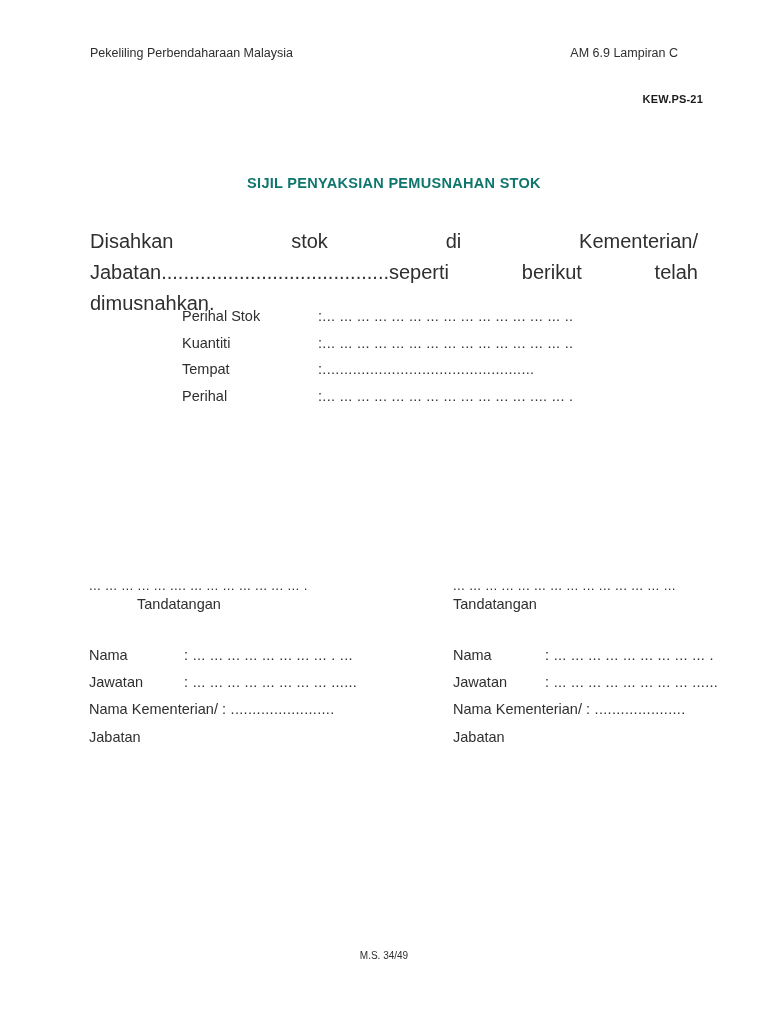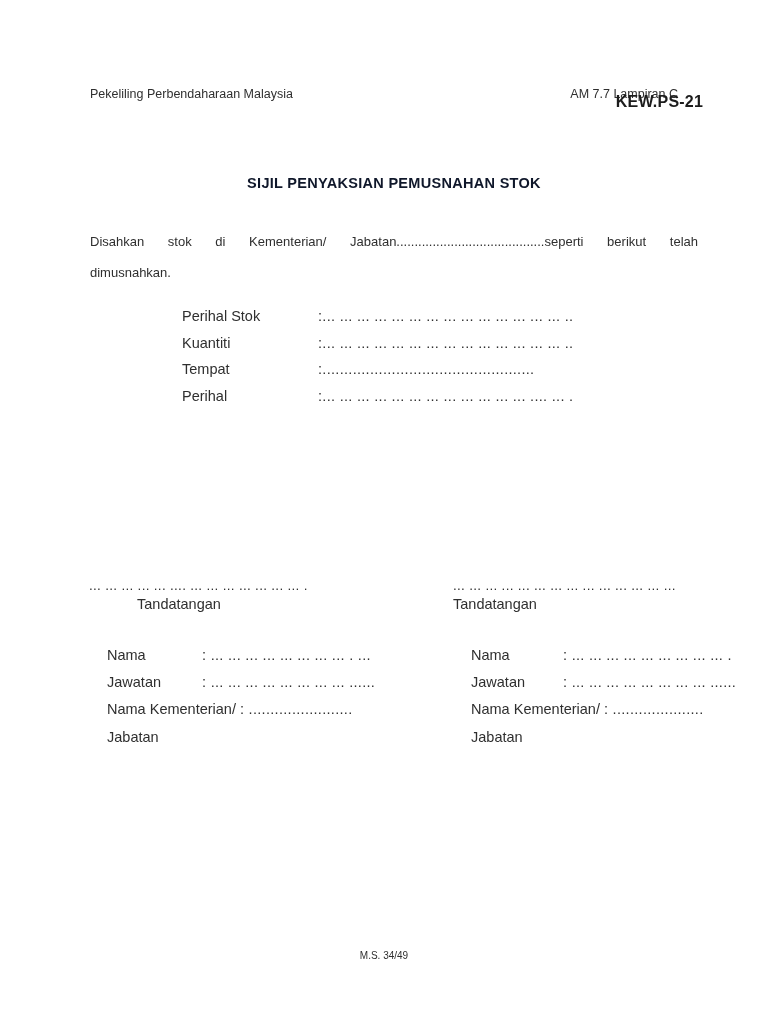"Pekeliling Perbendaharaan Malaysia" .header { margin-top: 41px -> none }
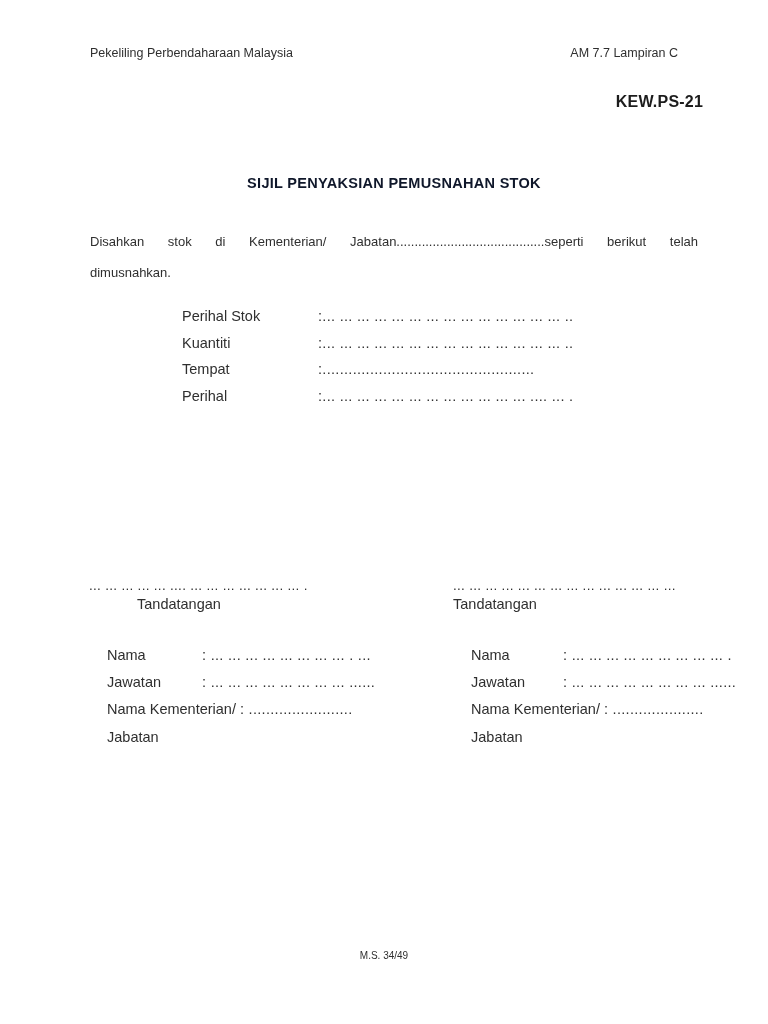"AM 7.7 Lampiran C" span { text: 7.7 -> 6.9 }
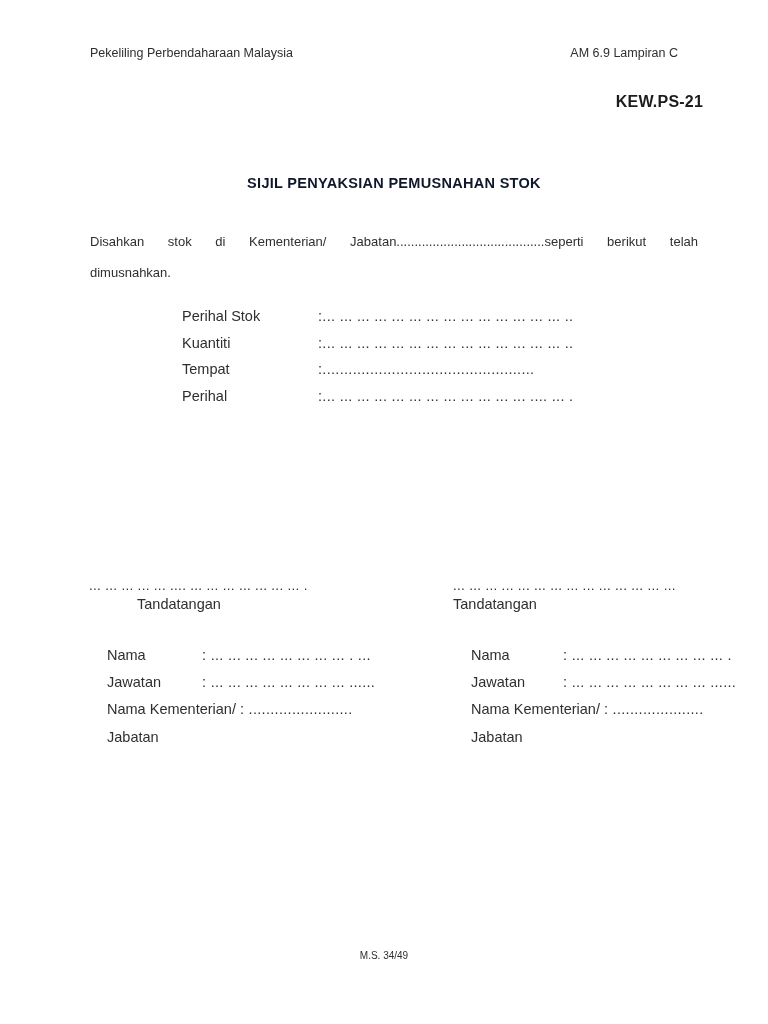"KEW.PS-21" .form-code { font-size: 16px -> 11px }
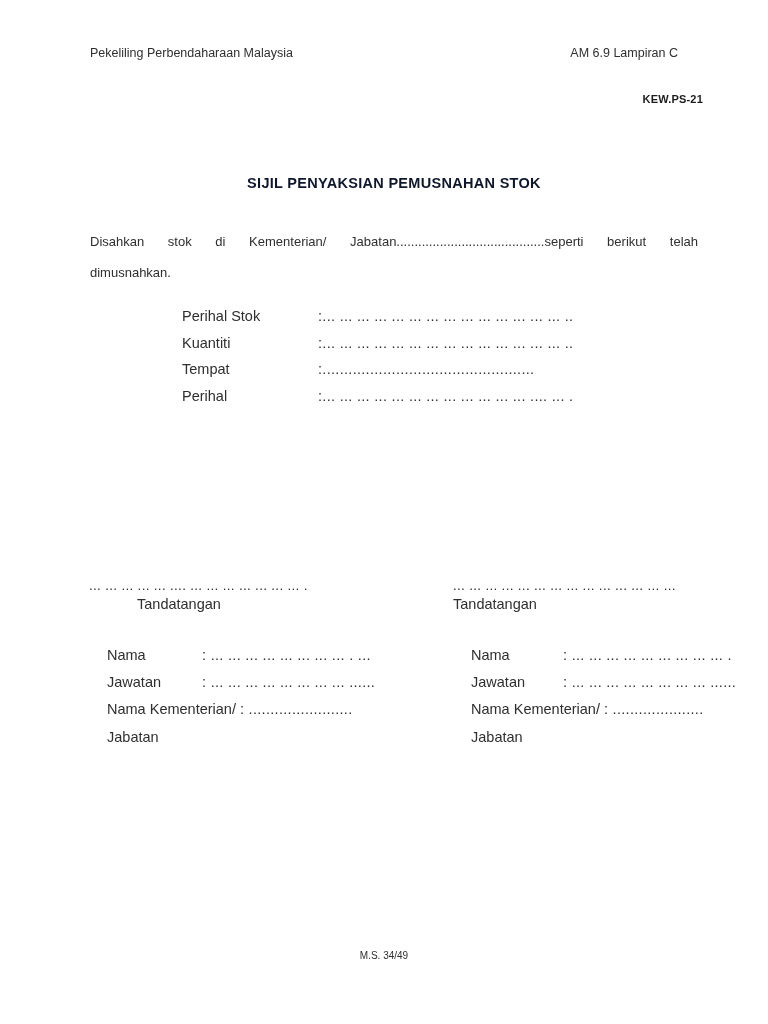"SIJIL PENYAKSIAN PEMUSNAHAN STOK" .doc-title { color: #0f172a -> #0f766e }
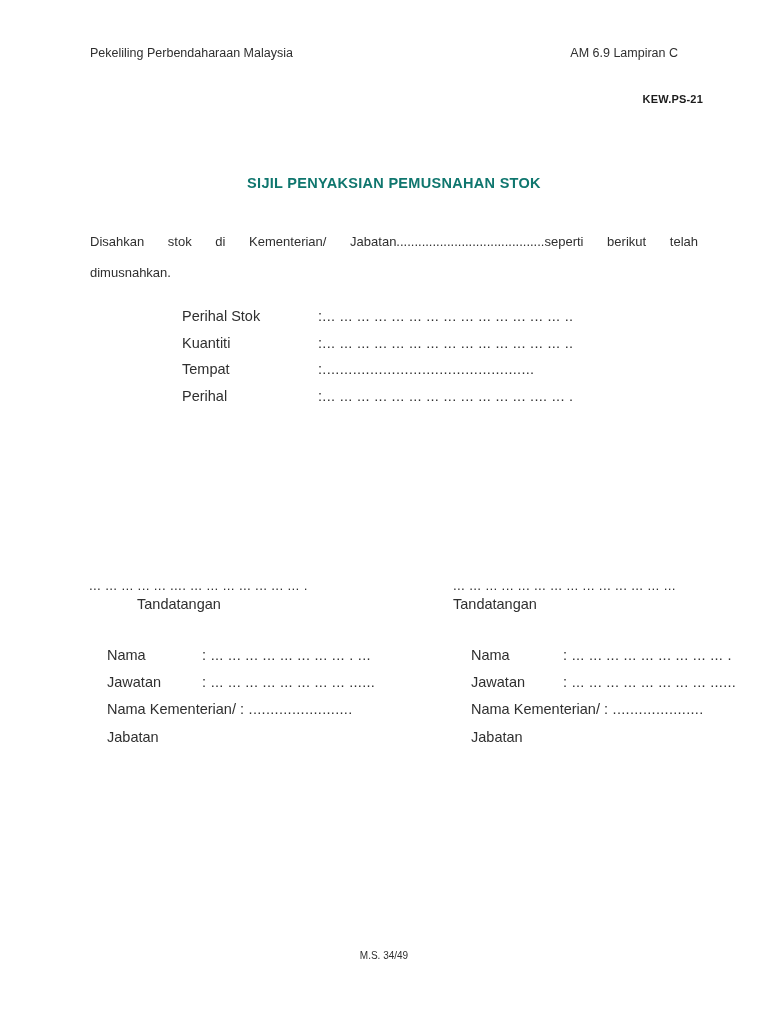"Disahkan stok di Kementerian/" .intro { font-size: 13px -> 20px }
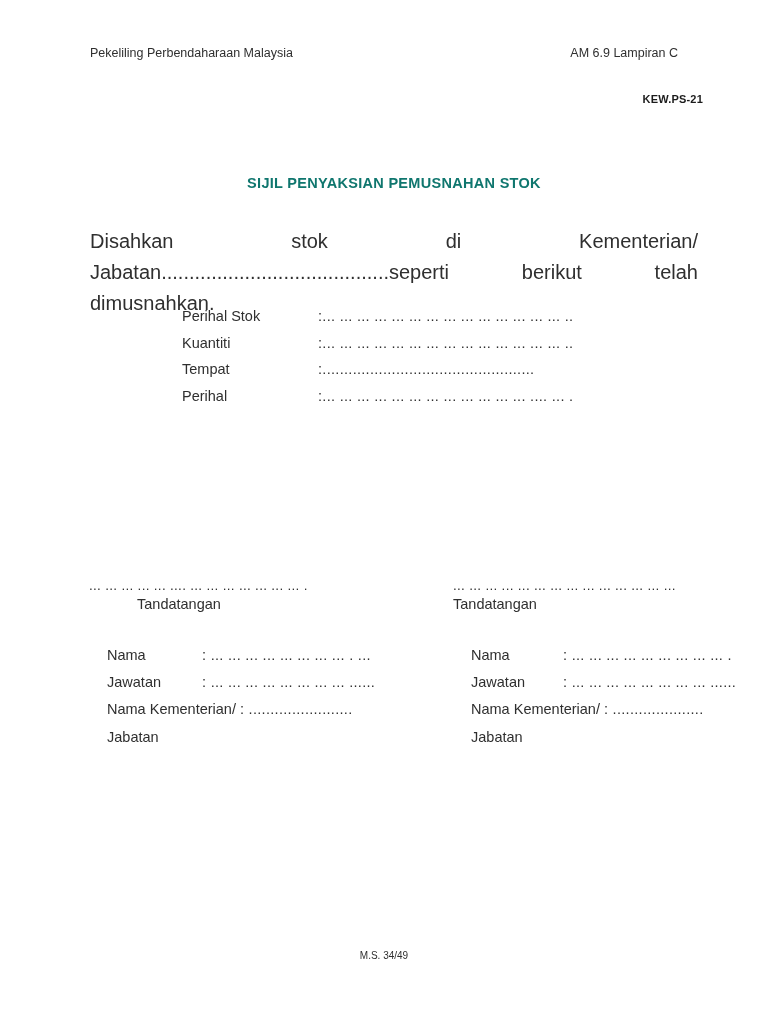"Nama" .sig-label { margin-left: 18px -> none }
